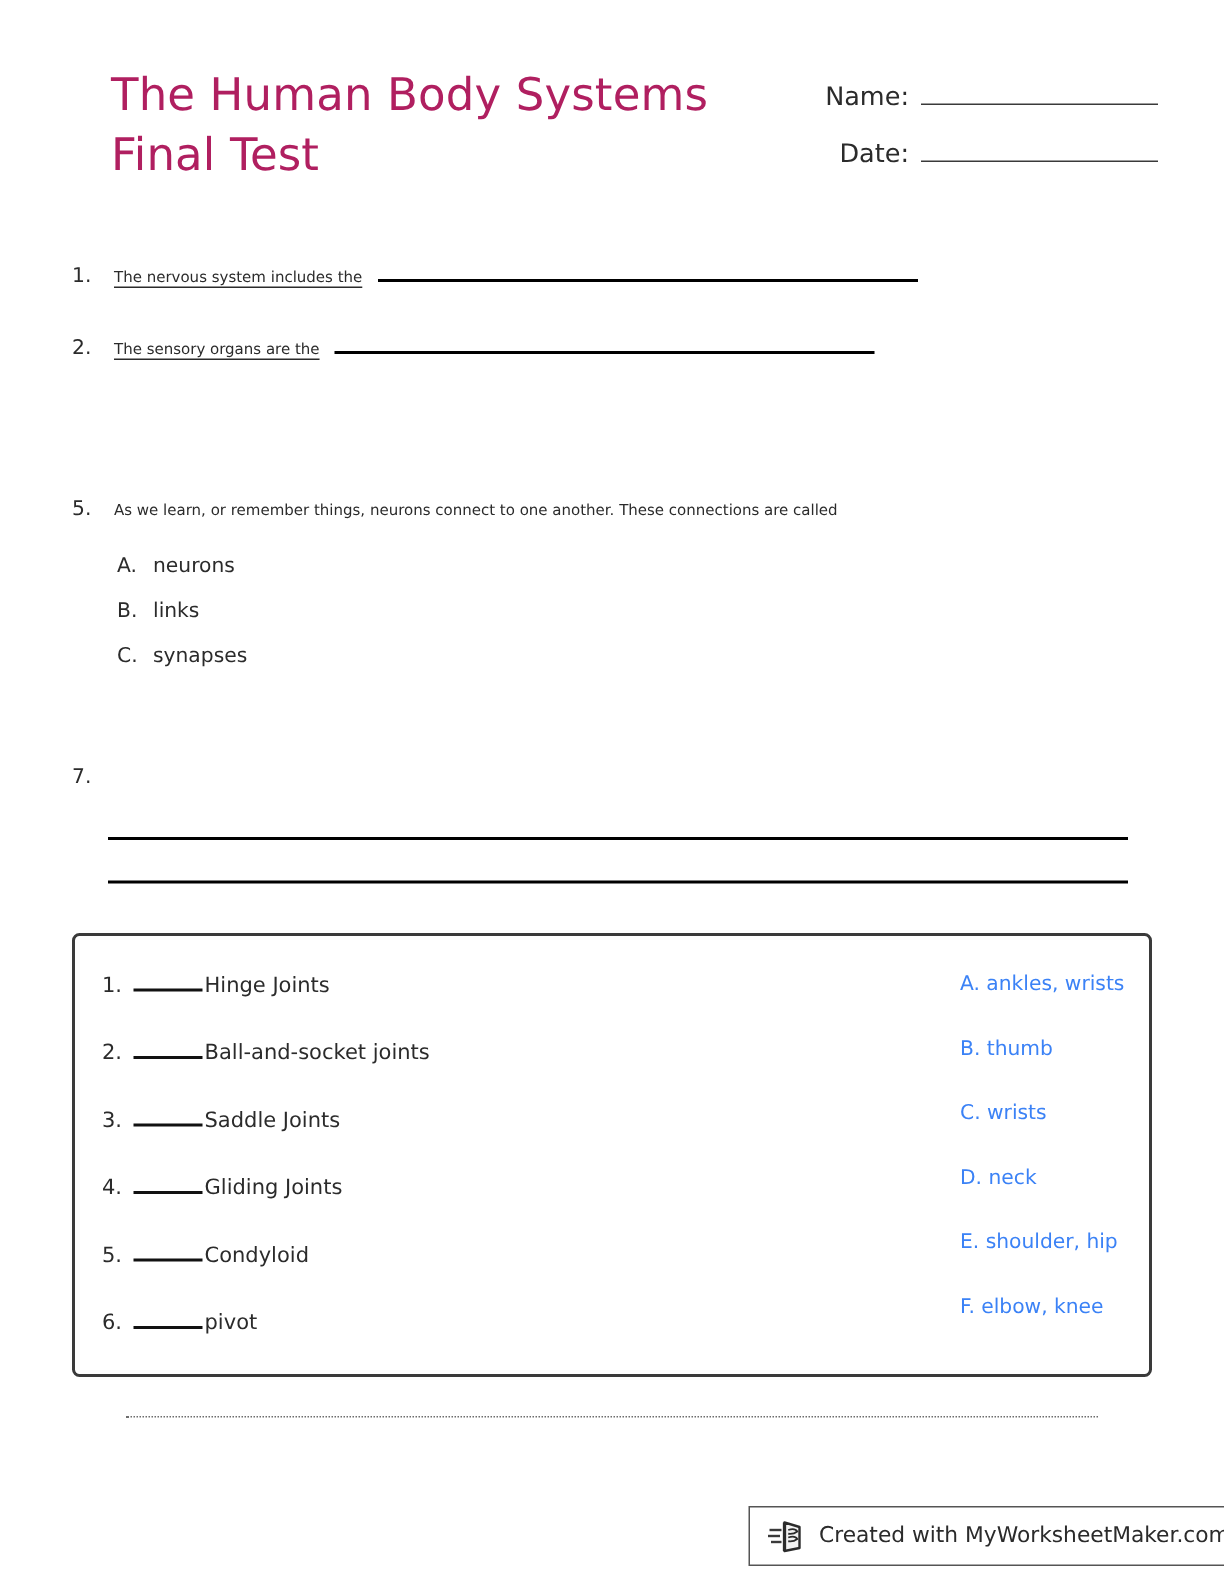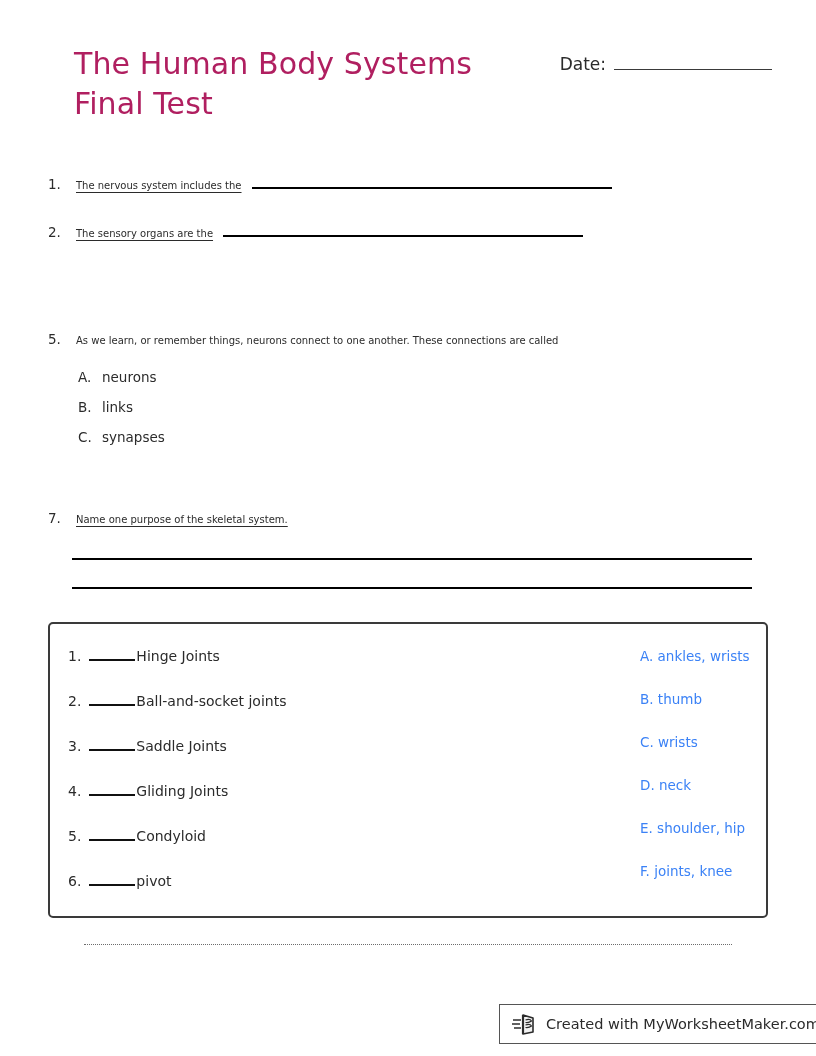"Name:" div.nd-row { html: none -> <div> <span>Name:</span> <span></span> </div> }
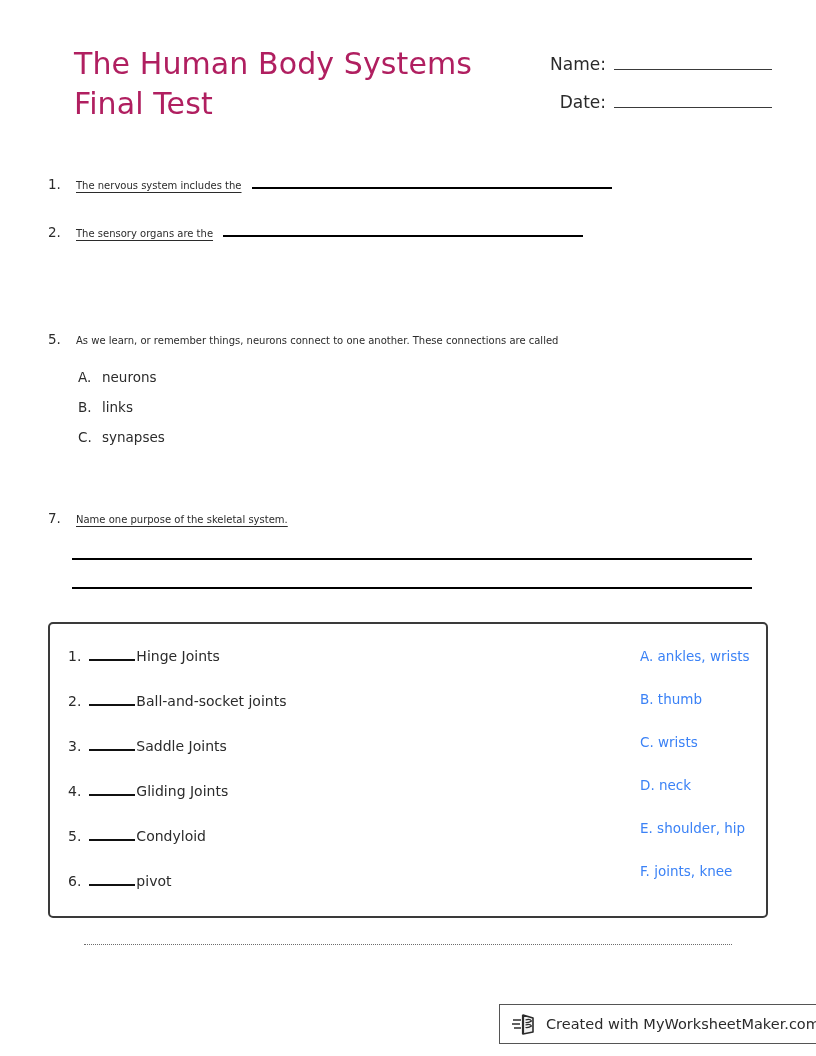"Name one purpose of the" span.q-text { html: <span>Name one purpose of the skeletal system.</span> -> none }
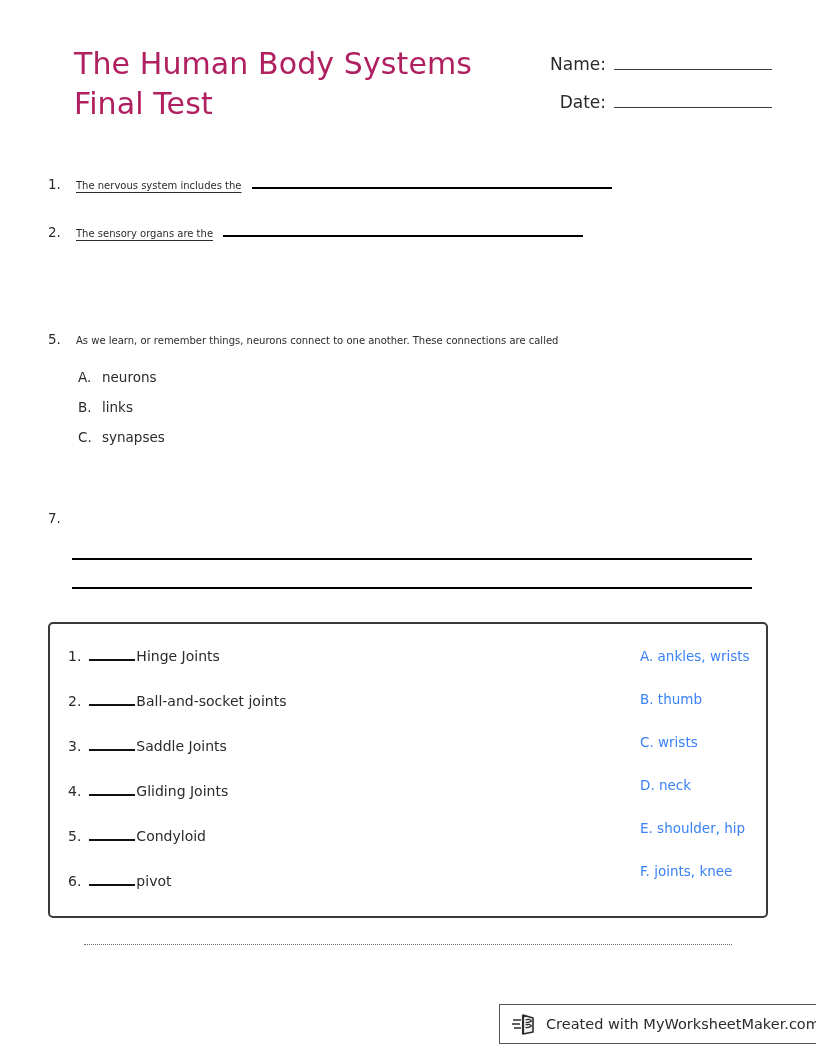"F. joints, knee" div.match-opt { text: joints -> elbow }
